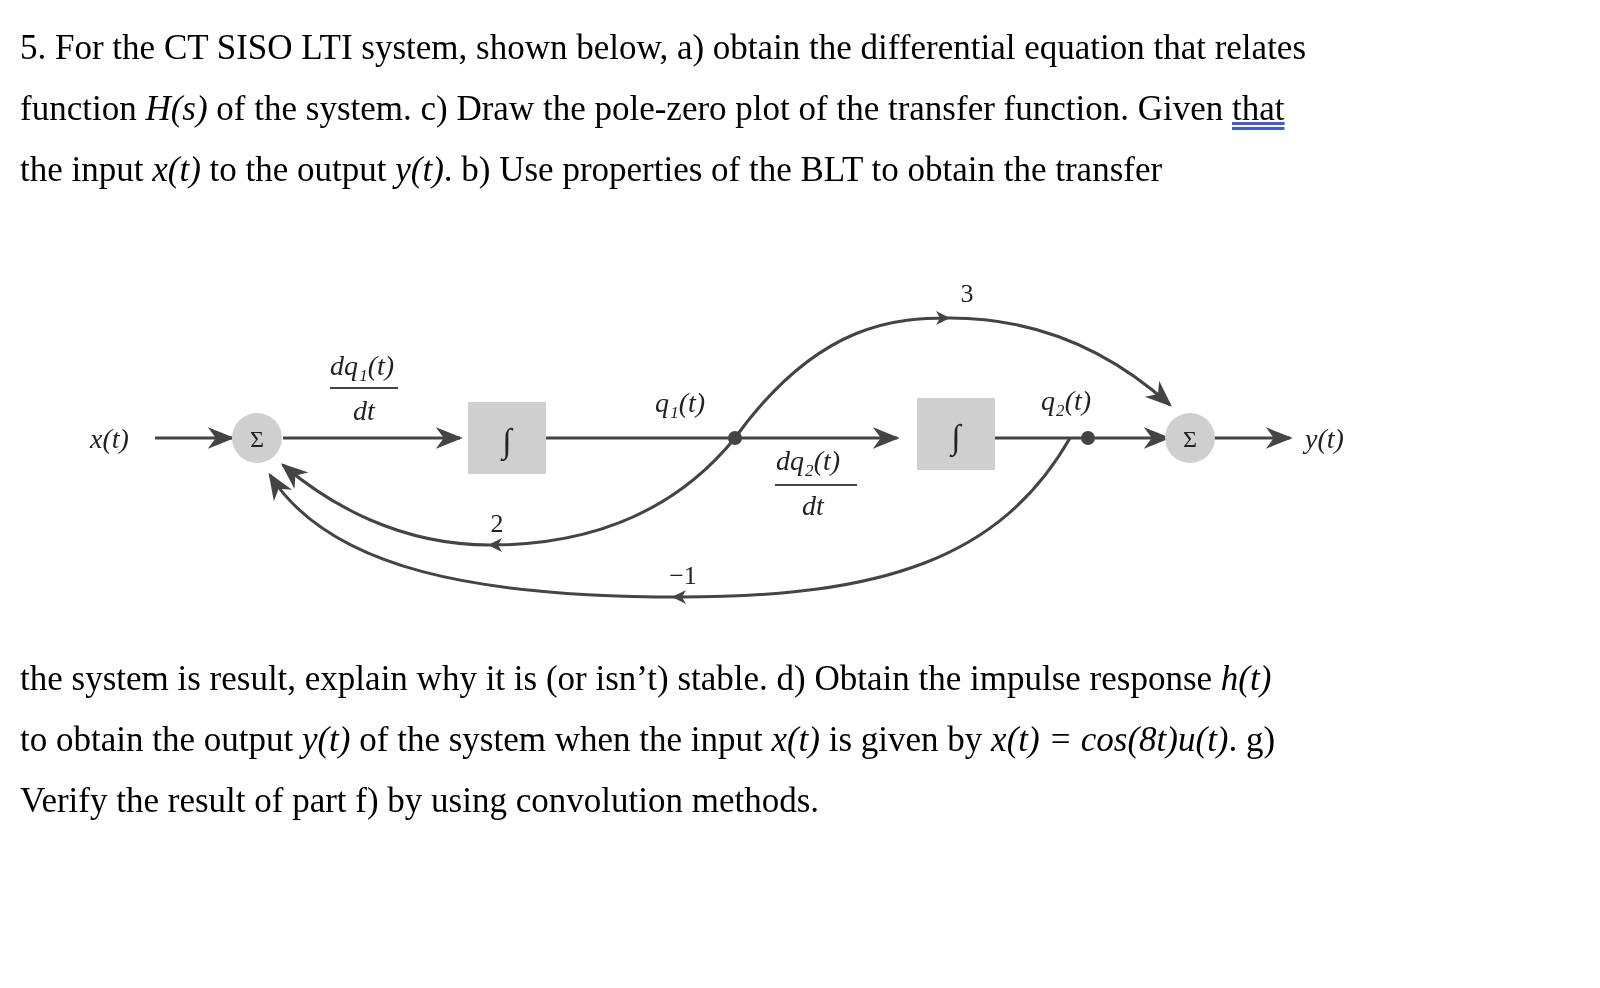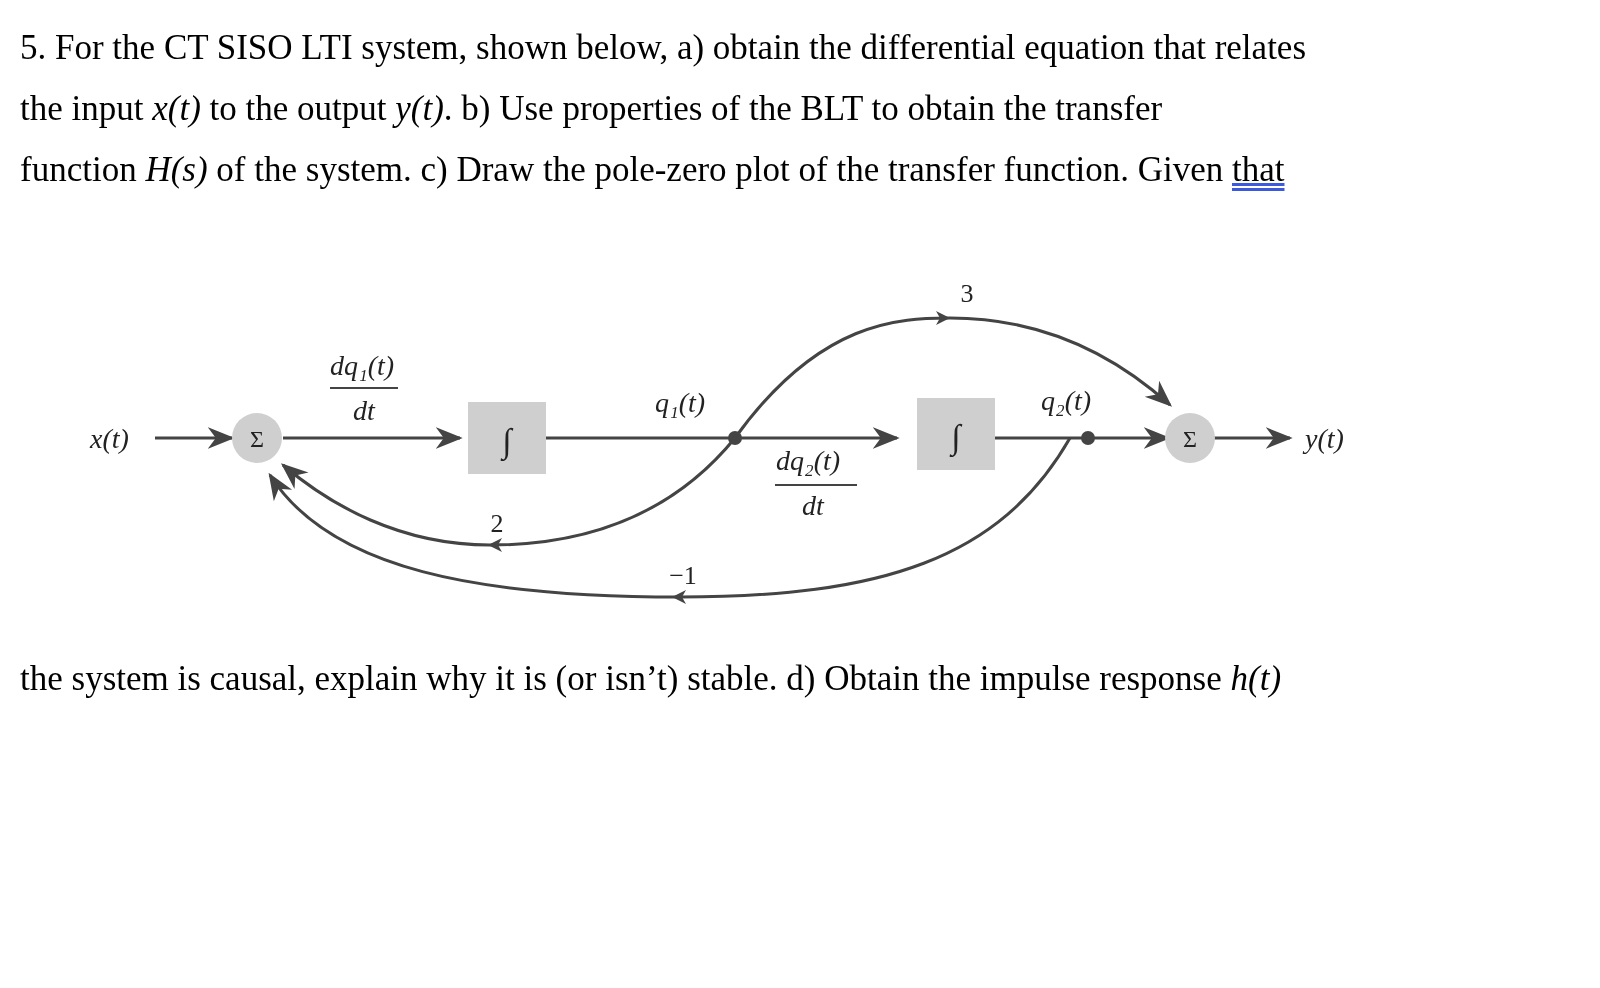"the input x(t) to the" span.line { order: before "function H(s) of the system." -> after "function H(s) of the system." }
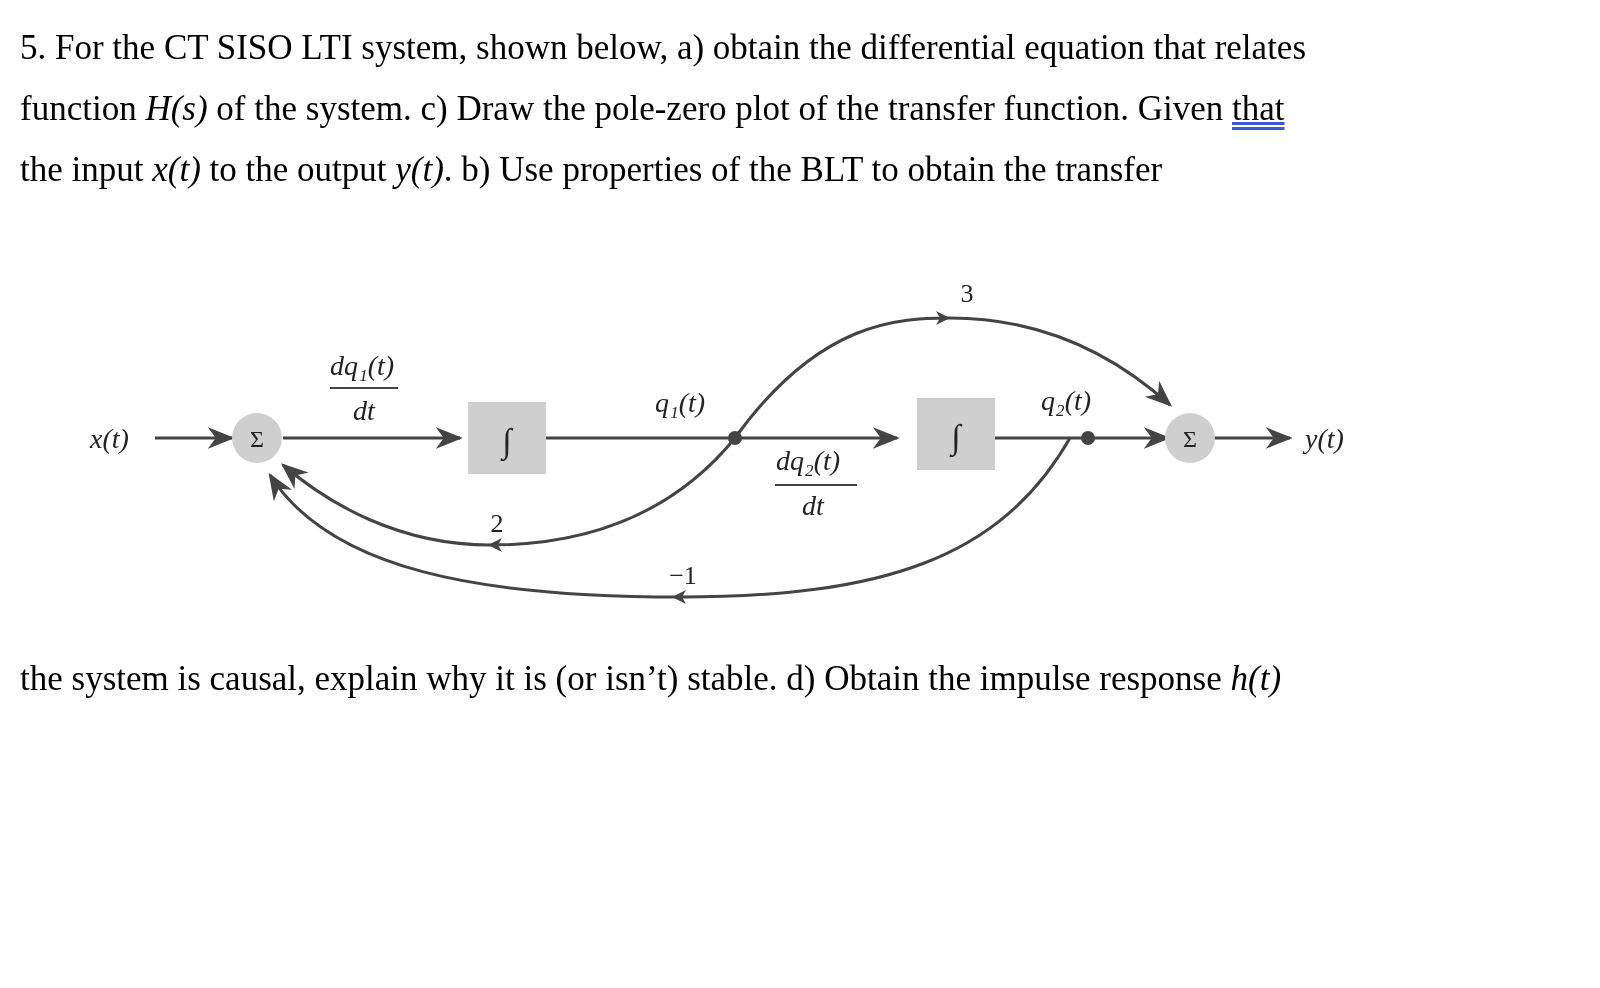"the system is causal, explain" span { text: causal -> result }
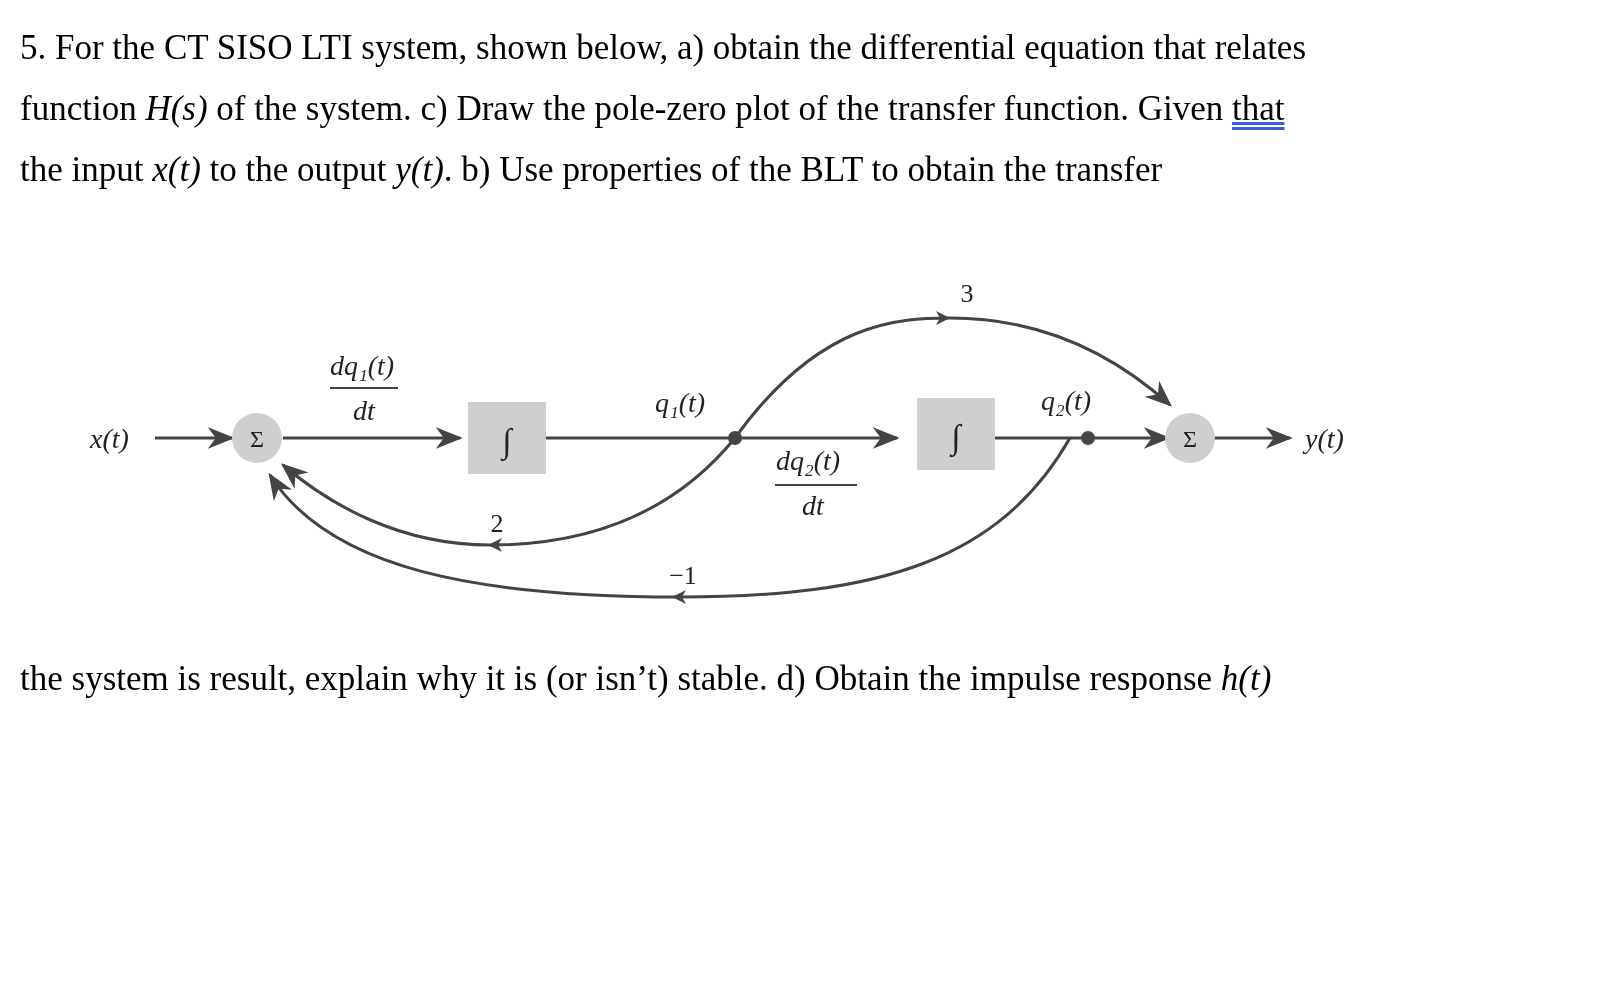"to obtain the output y(t)" span.line { html: none -> <span><span>to obtain the output </span><i>y(t)</i><span> of the system when the input </span><i>x(t)</i><span> is given by </span><i>x(t) = cos(8t)u(t)</i><span>. g)</span></span> }
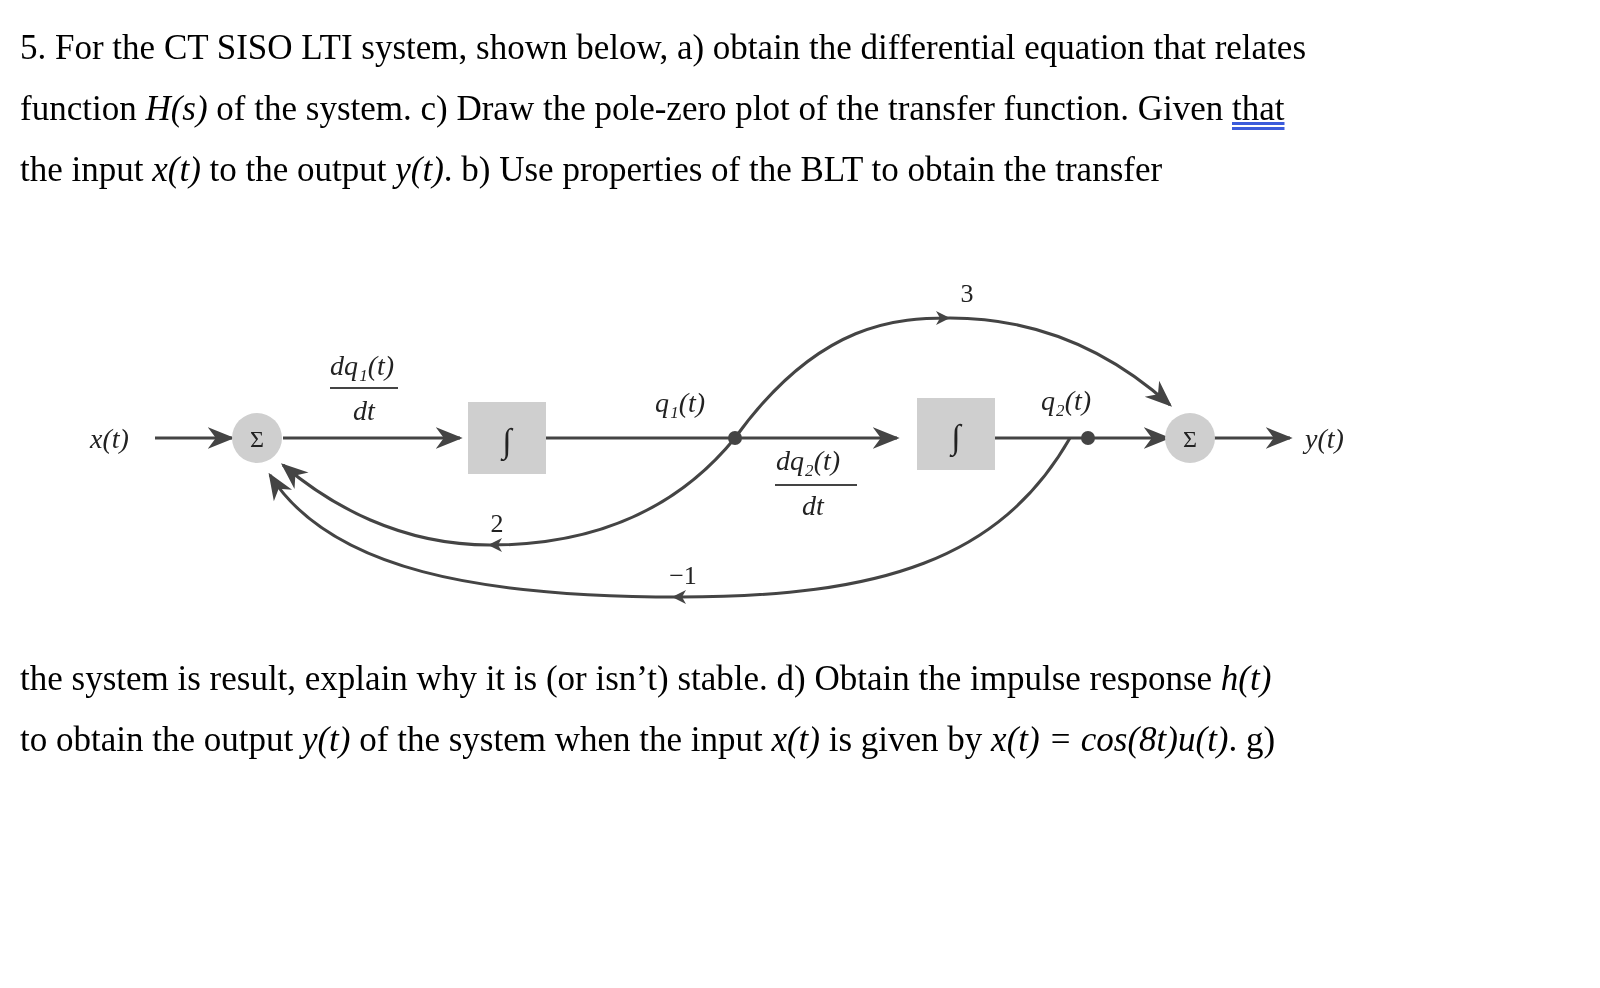"Verify the result of part" span.line { html: none -> <span><span>Verify the result of part f) by using convolution methods.</span></span> }
